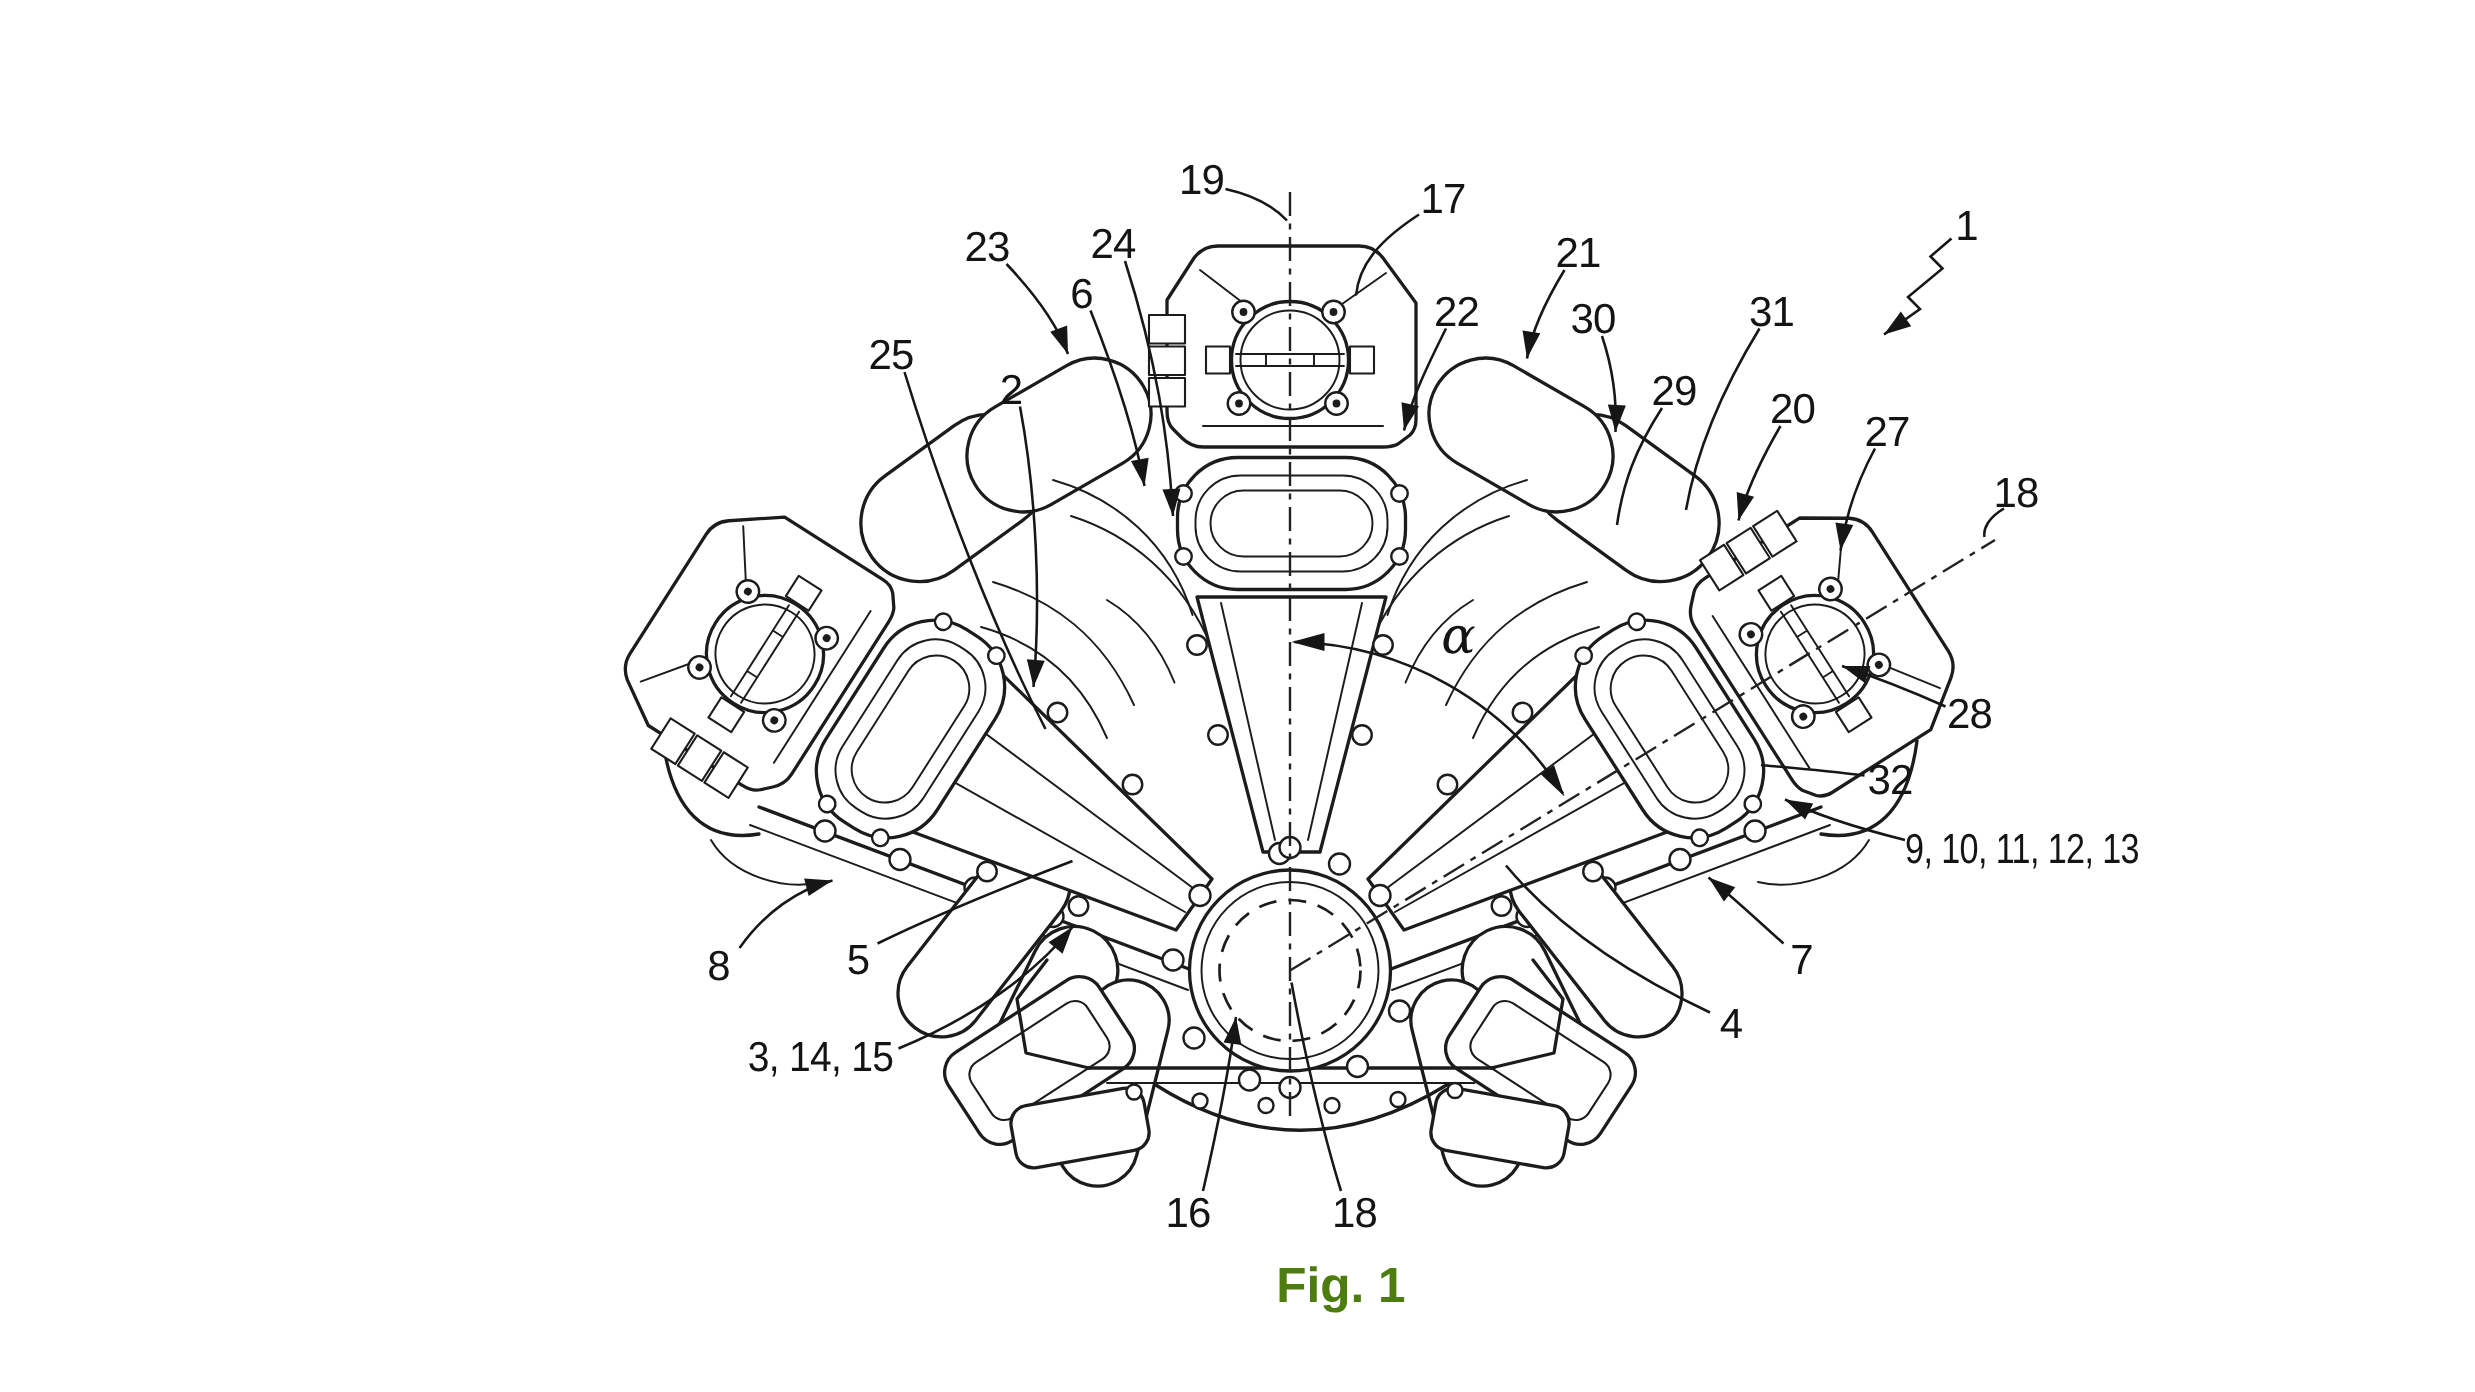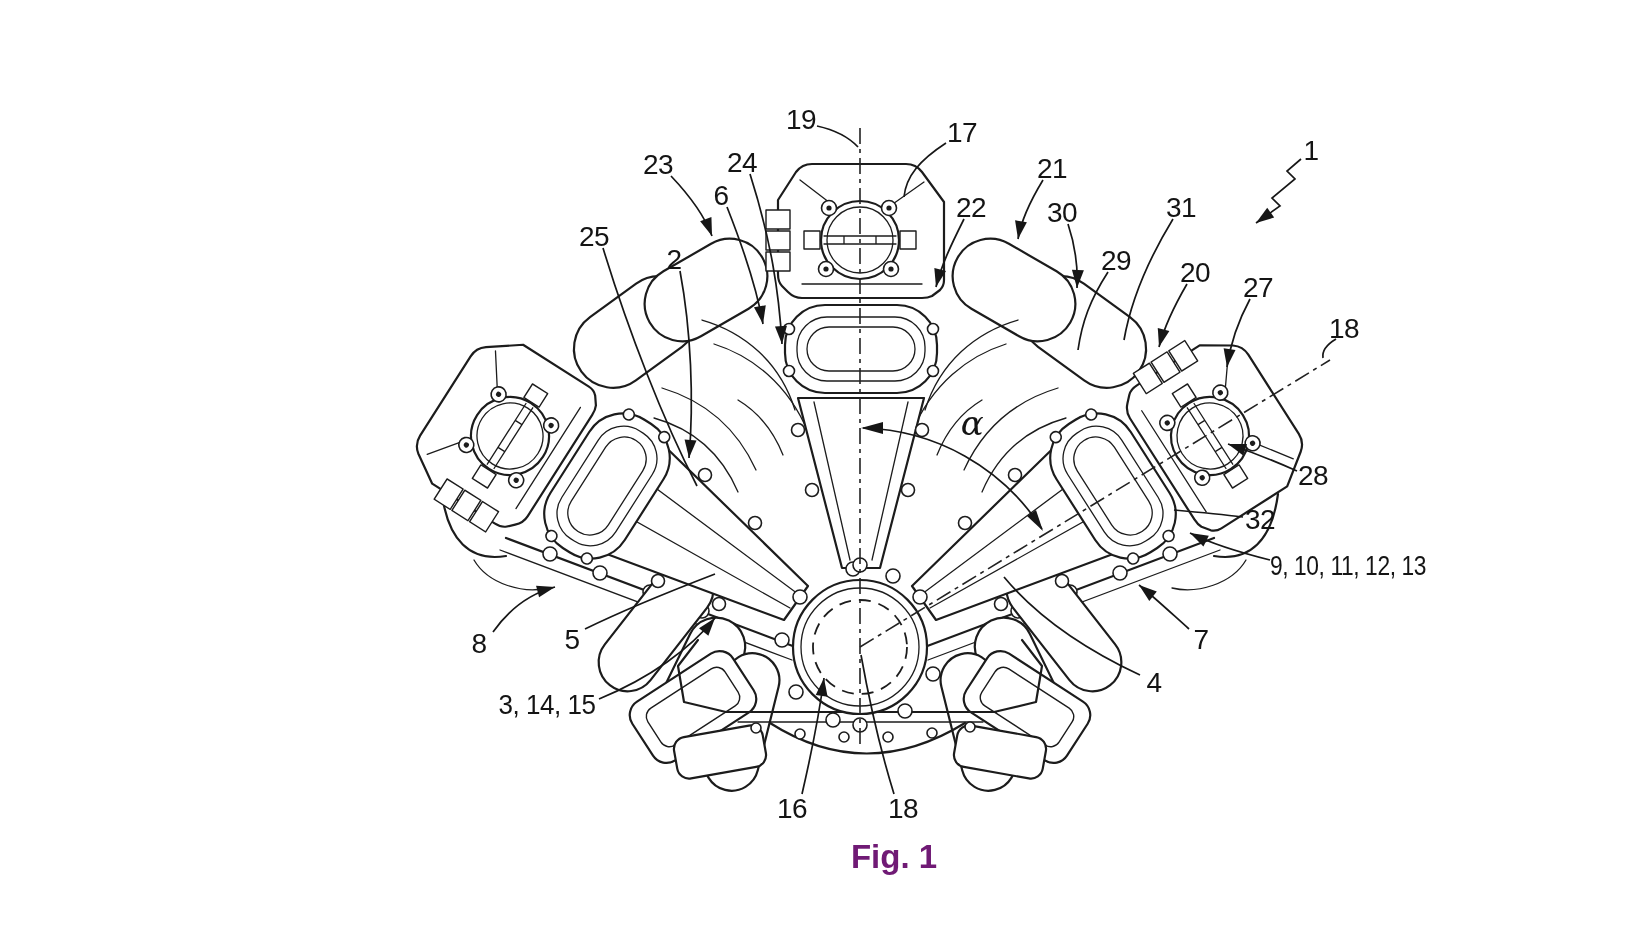"Fig. 1" .caption { color: #701a75 -> #4d7c0f }
